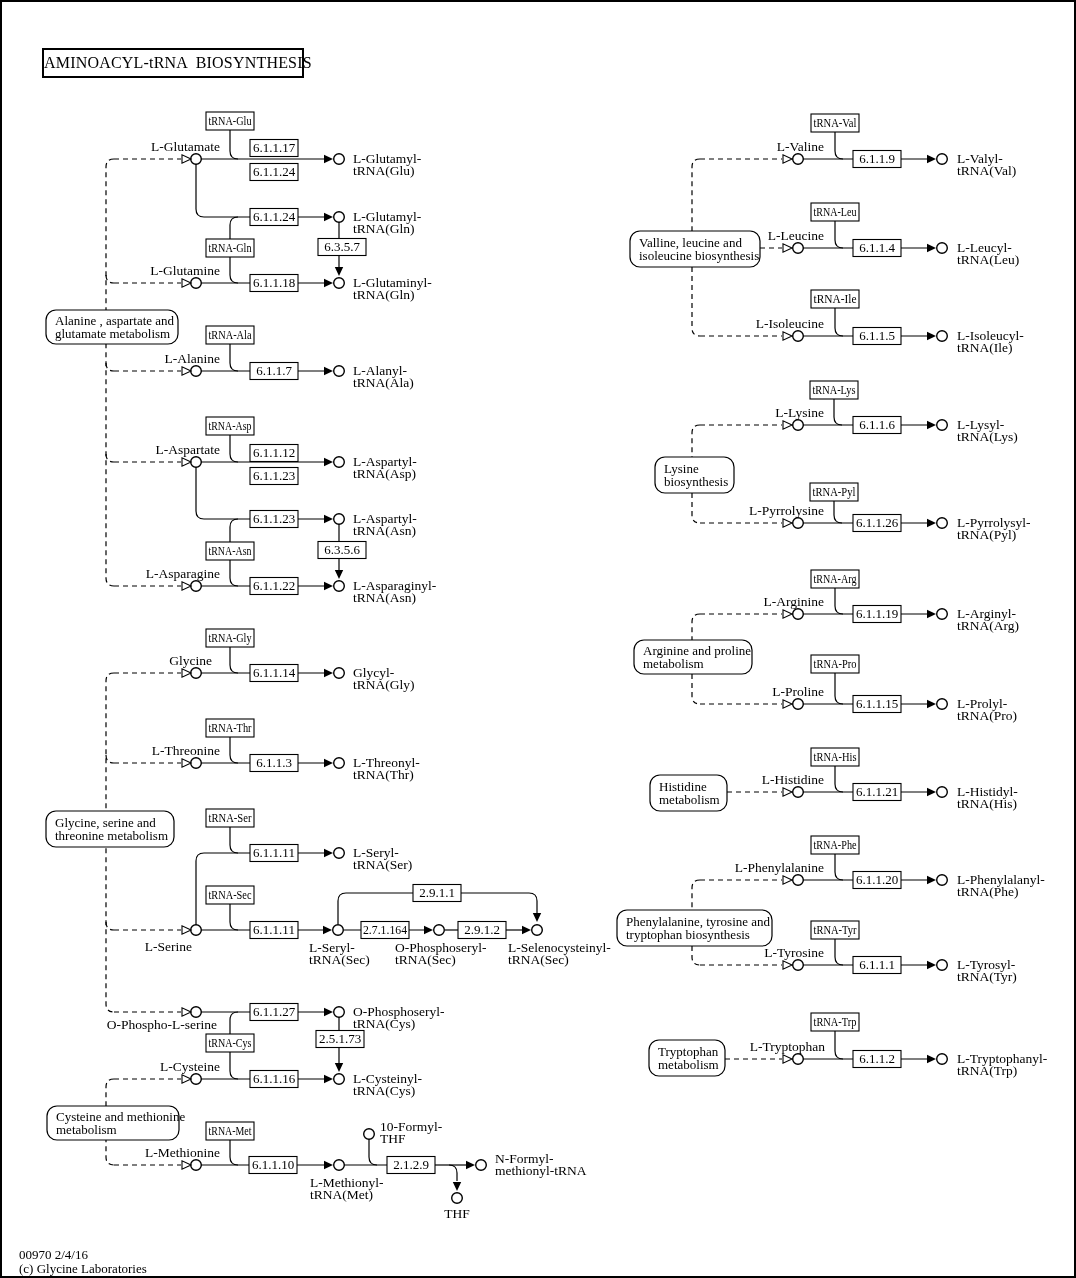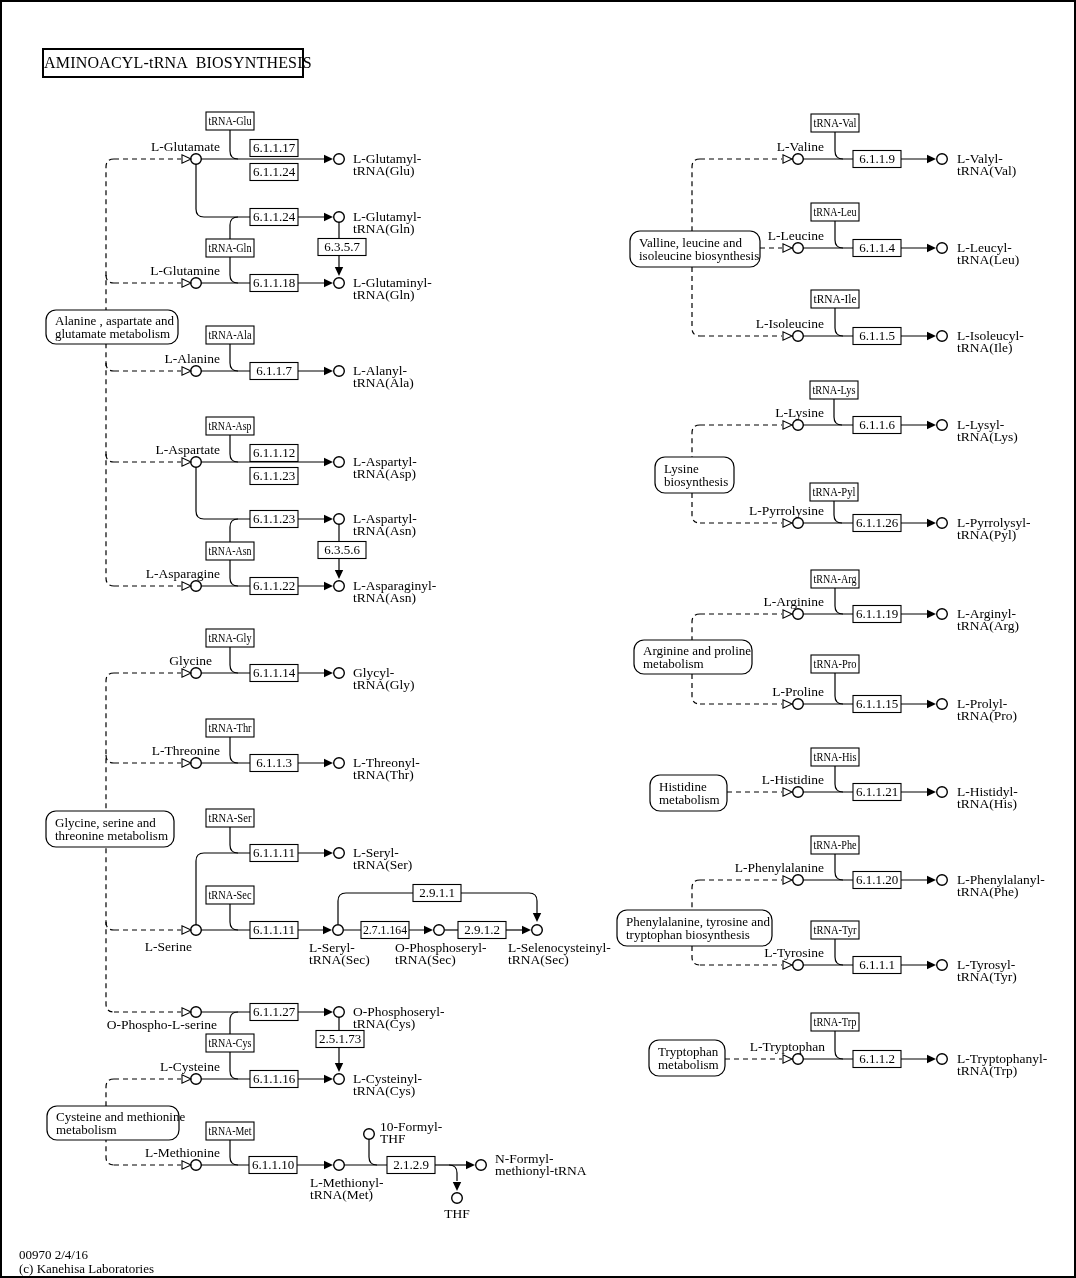"(c) Kanehisa Laboratories" div { text: Kanehisa -> Glycine }
